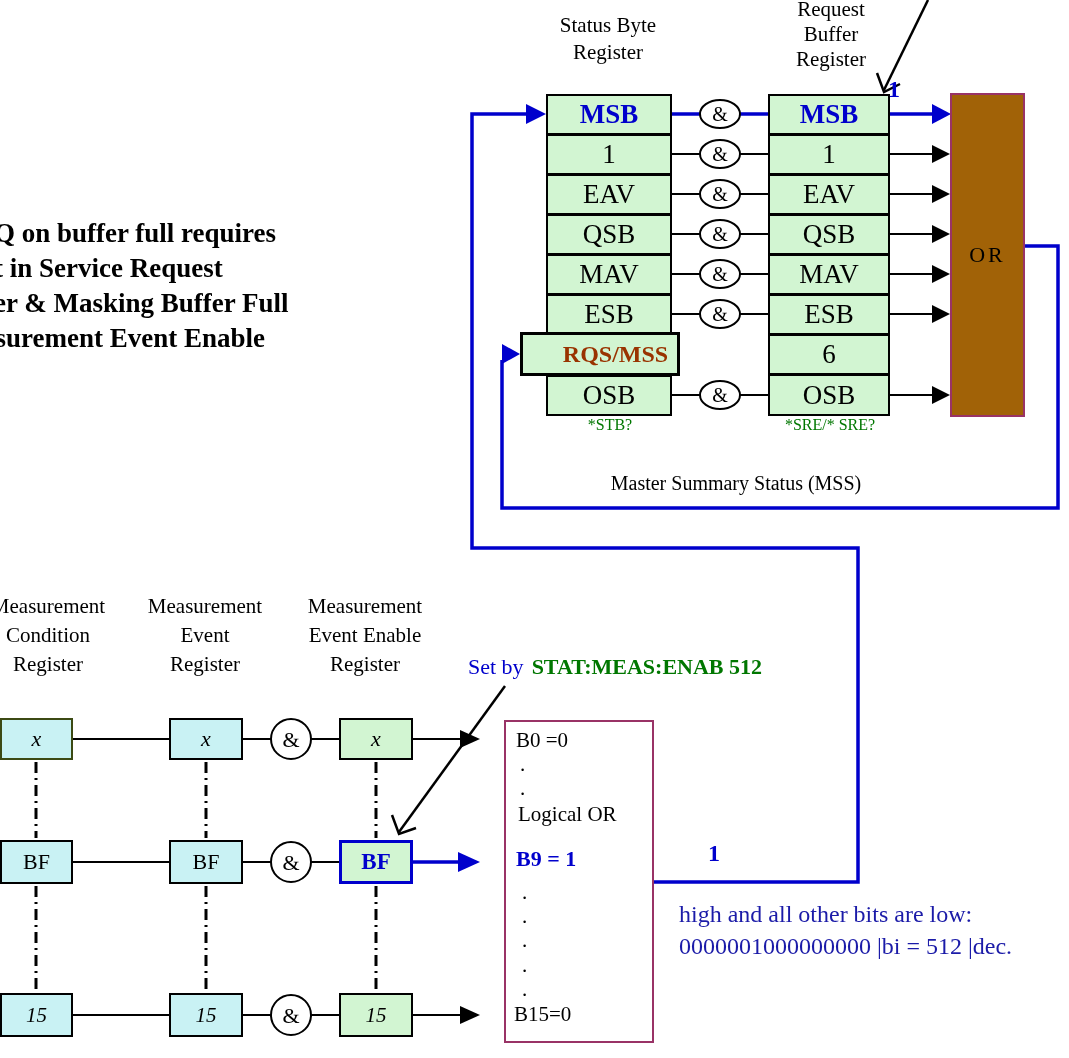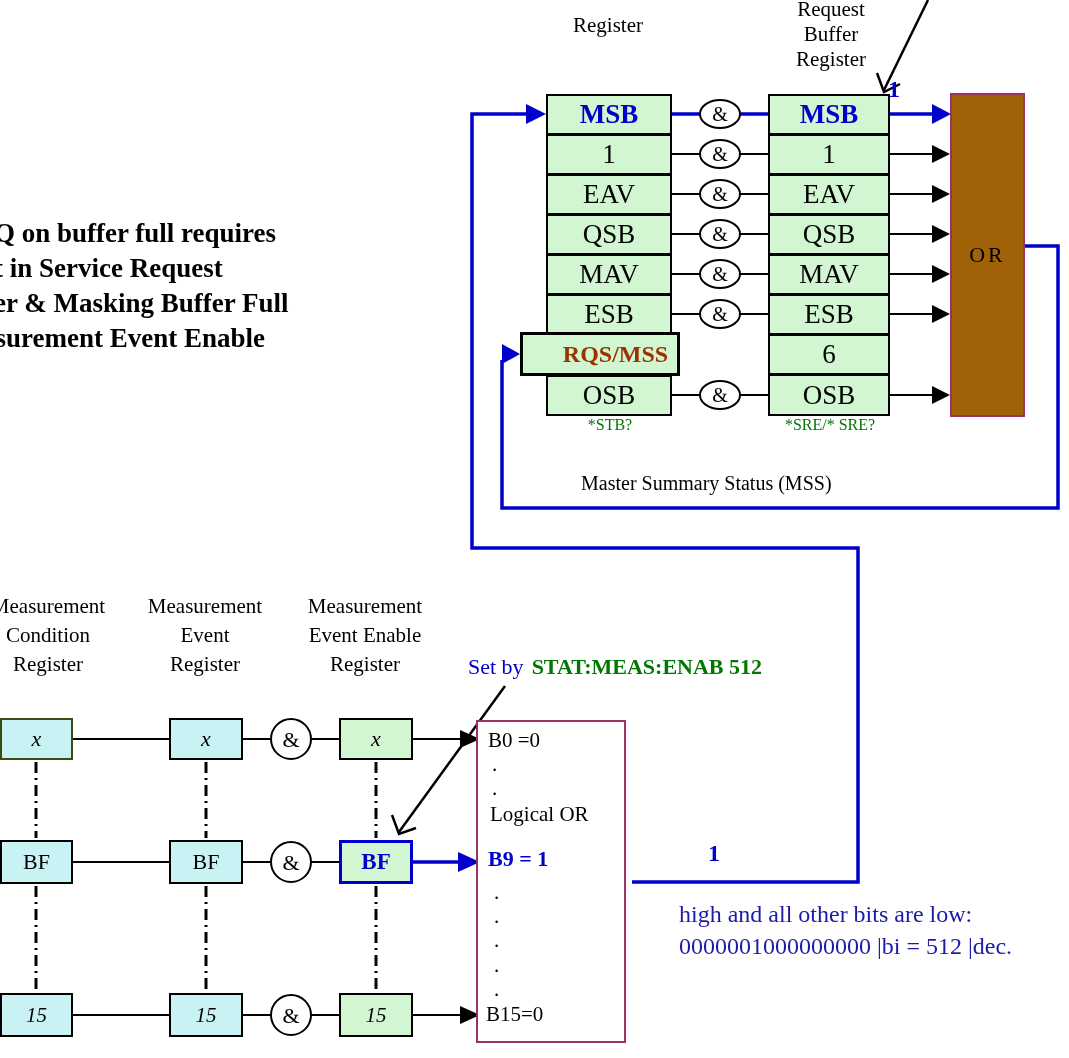"Status Byte" div { html: none -> <div>Status Byte</div> }
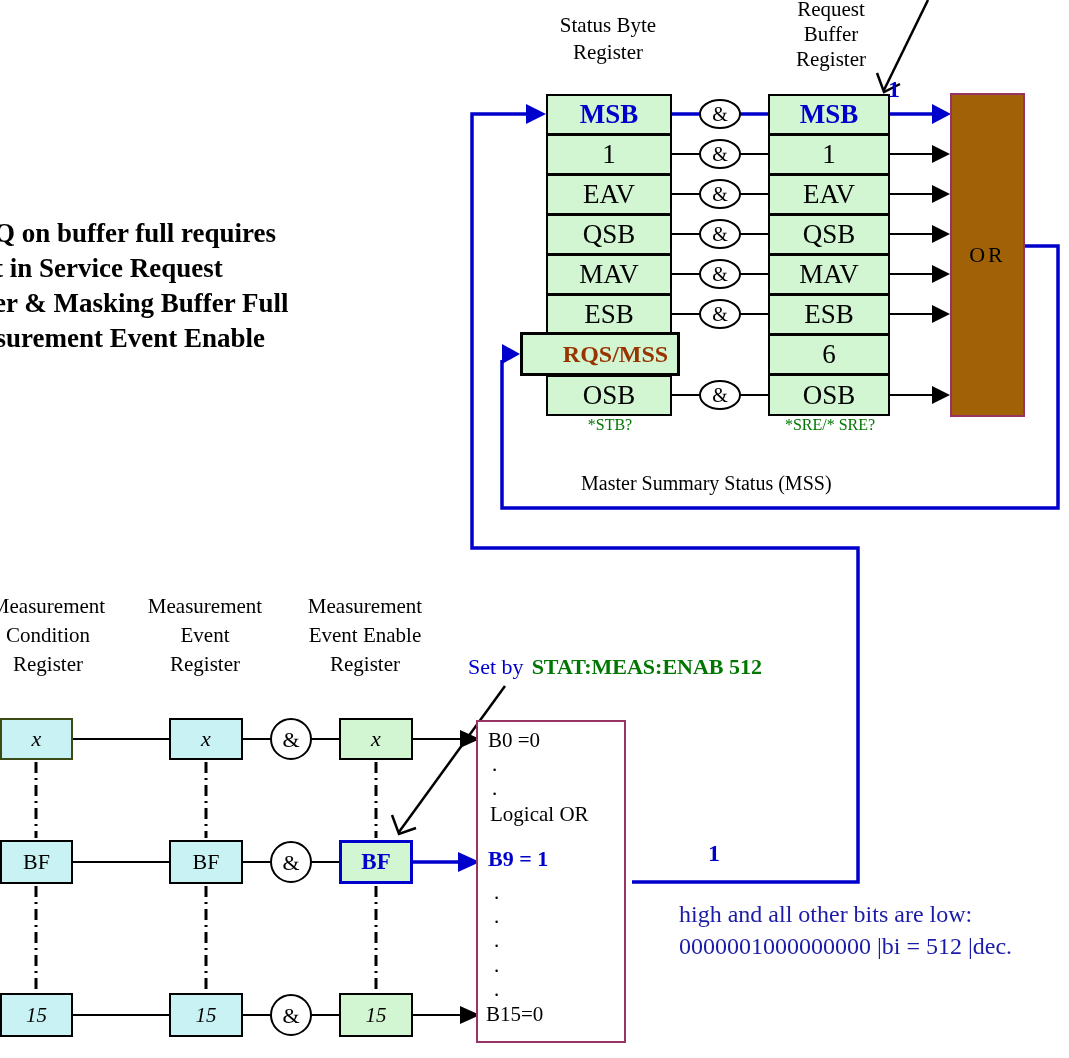"Master Summary Status (MSS)" .mss { text-align: left -> center }
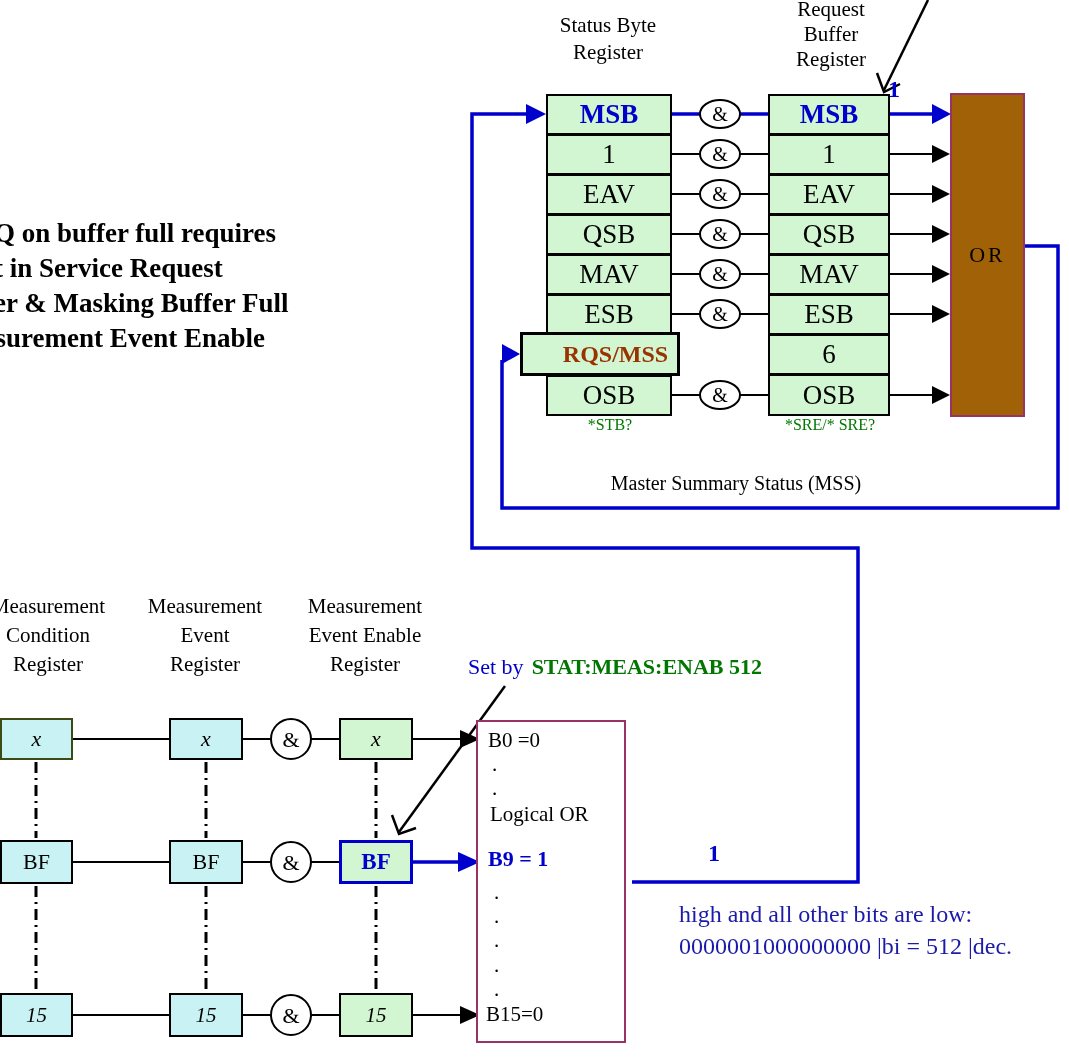"B0 =0" div.bbox { left: 476px -> 504px }
